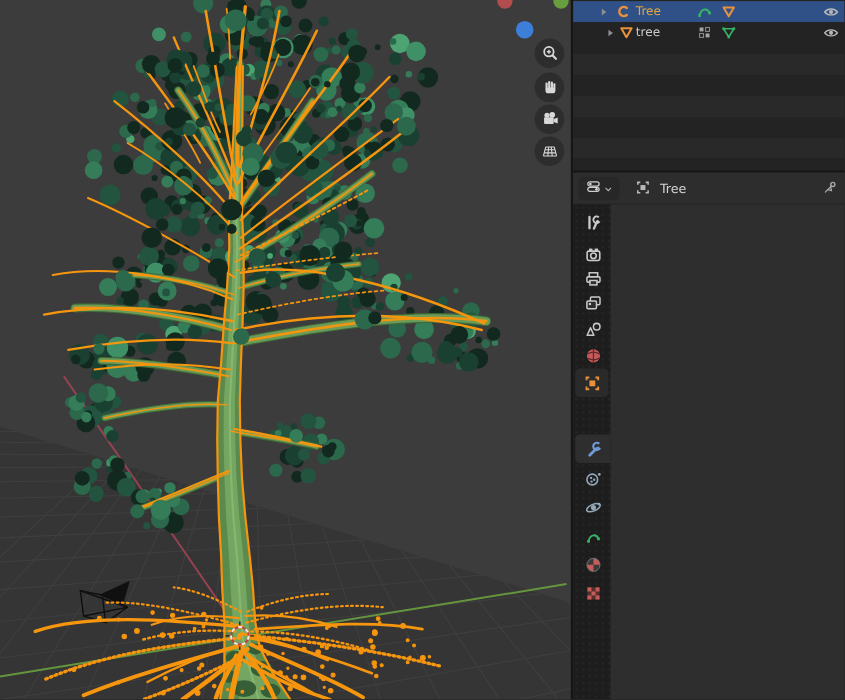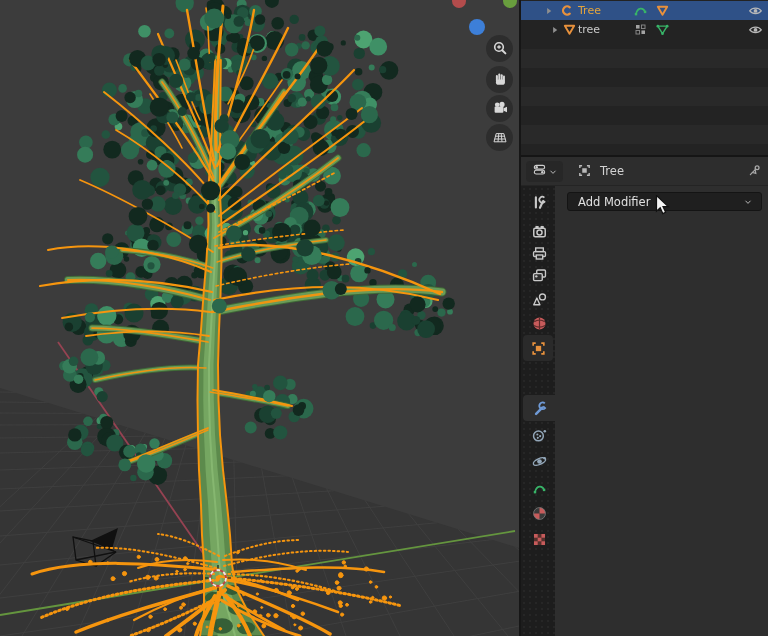"Add Modifier" div.main-area { html: <div> <div> <span>Add Modifier</span> <span><svg> <path></path> </svg></span> </div> <span><svg> <path></path> </svg></span> </div> -> none }
